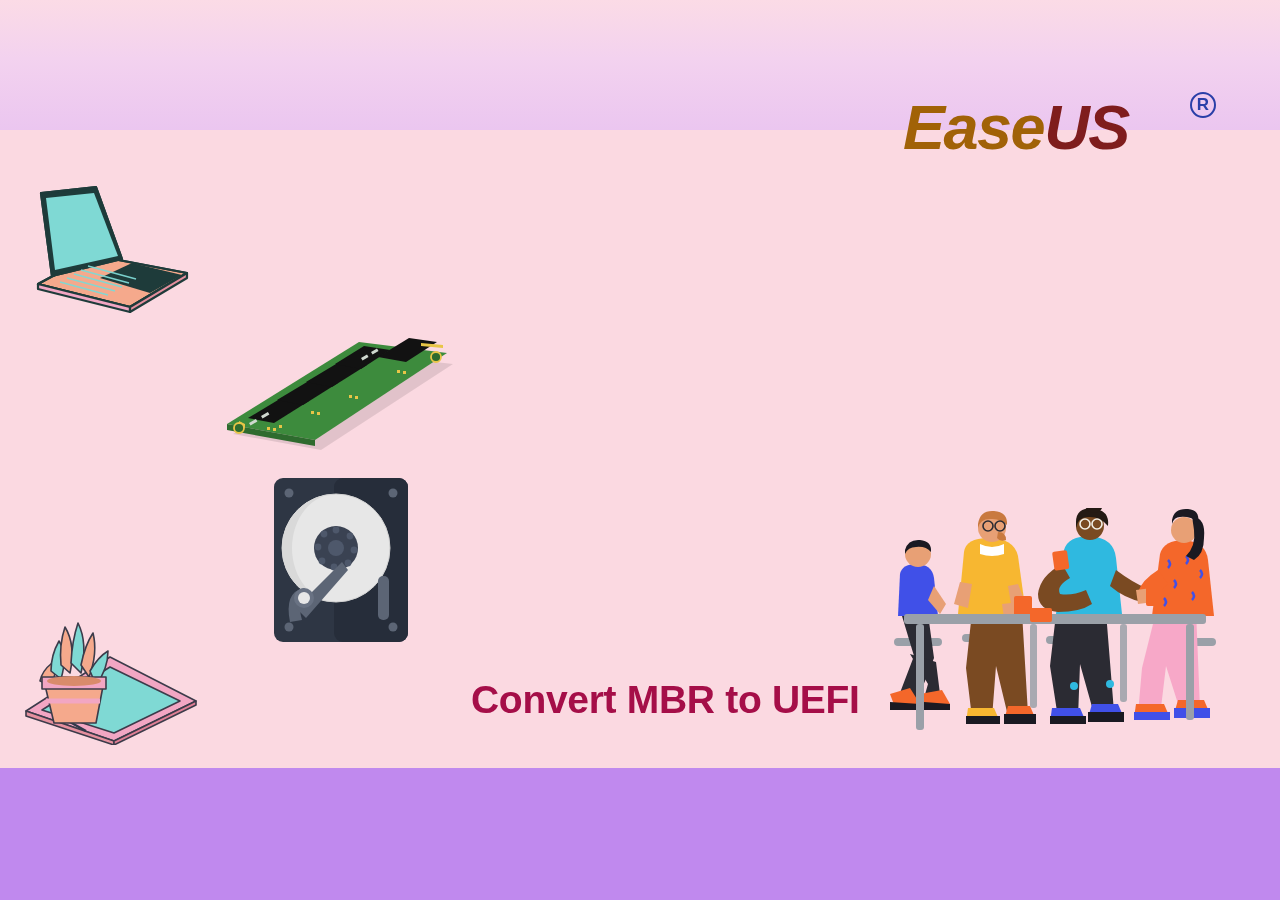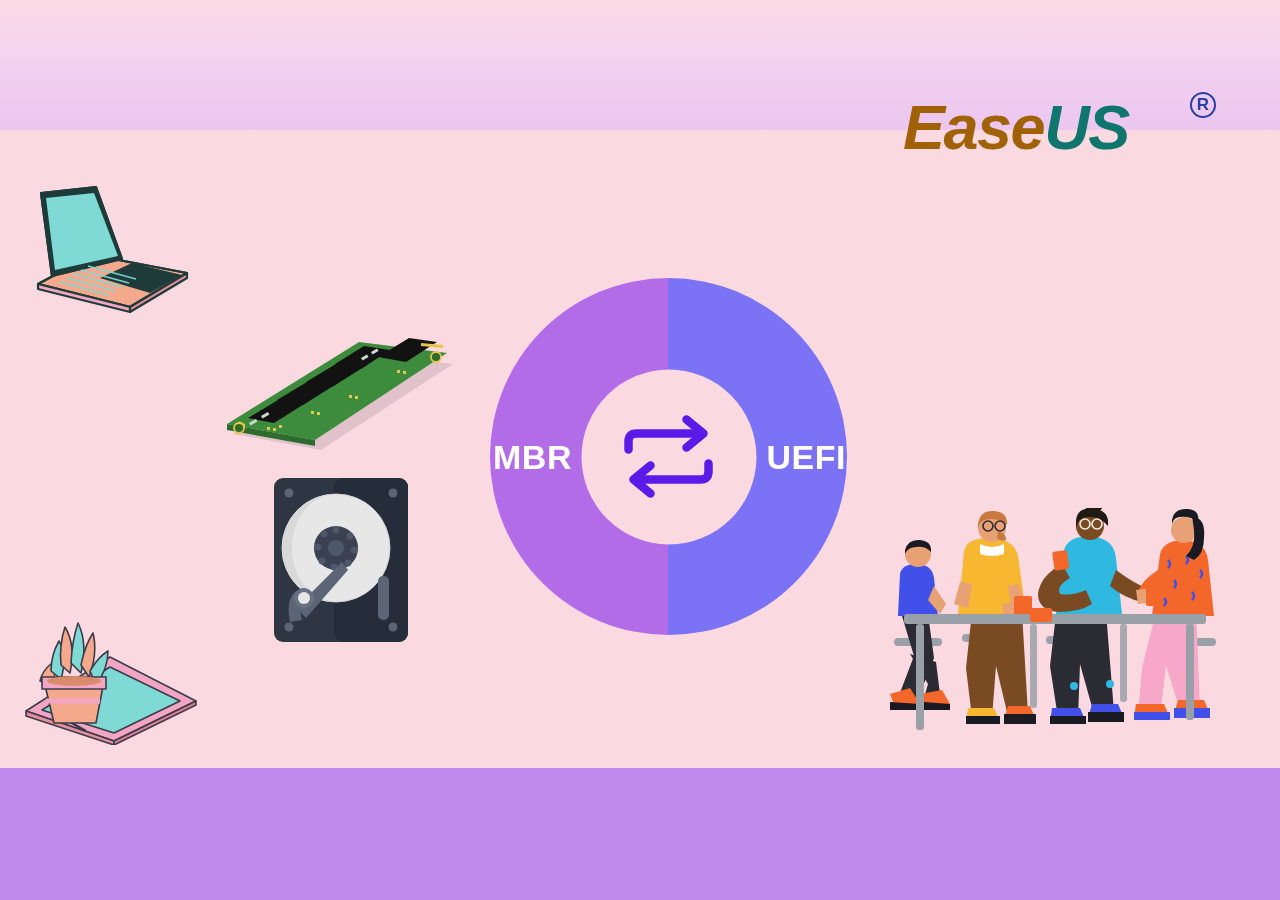"US" .logo .us { color: #0f766e -> #7f1d1d }
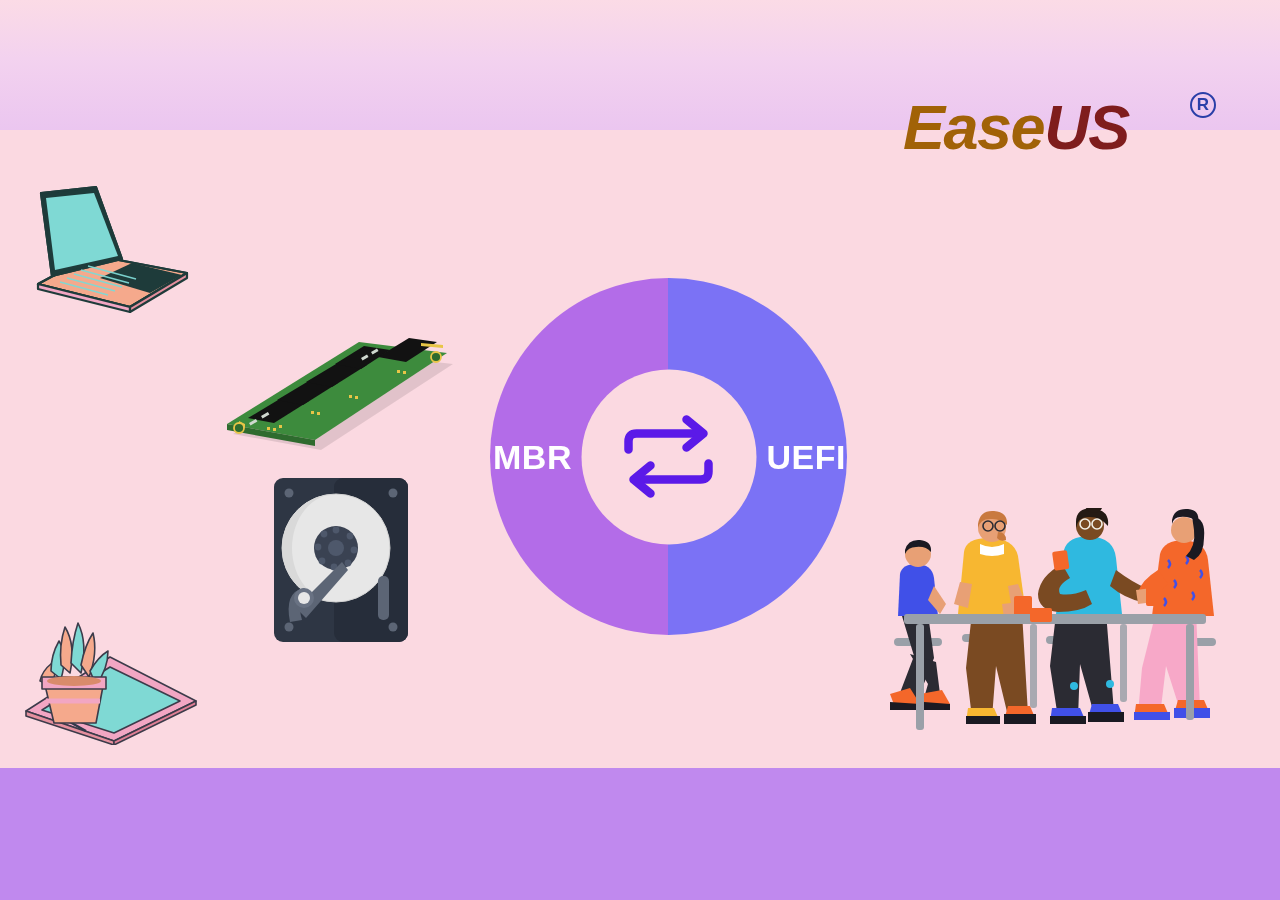"MBR" div.donut { html: <div> <div>MBR</div> <div>UEFI</div> <div> <svg> <path></path> <path></path> <path></path> <path></path> </svg> </div> </div> -> none }
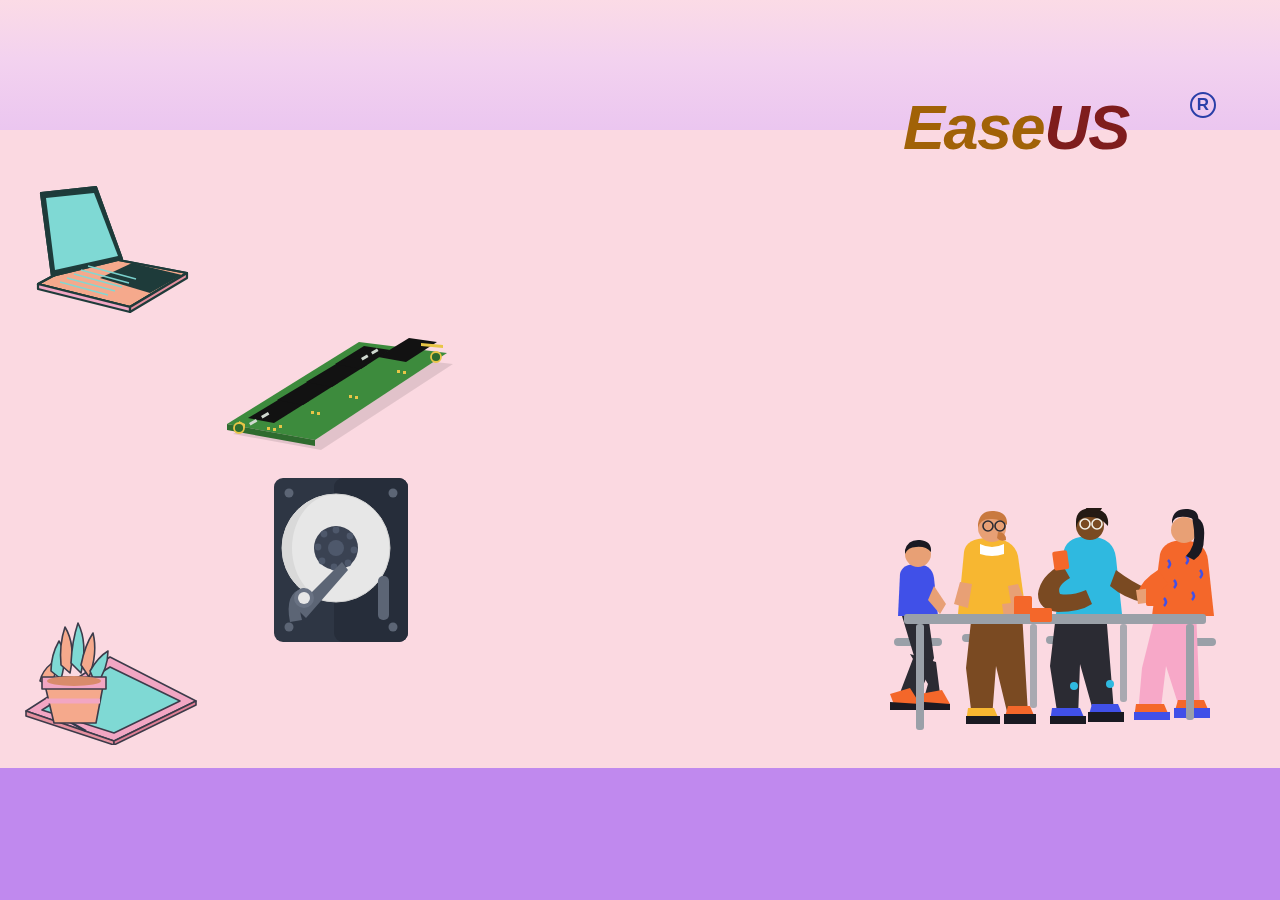"Convert MBR to UEFI" div.headline { html: none -> <div>Convert MBR to UEFI</div> }
